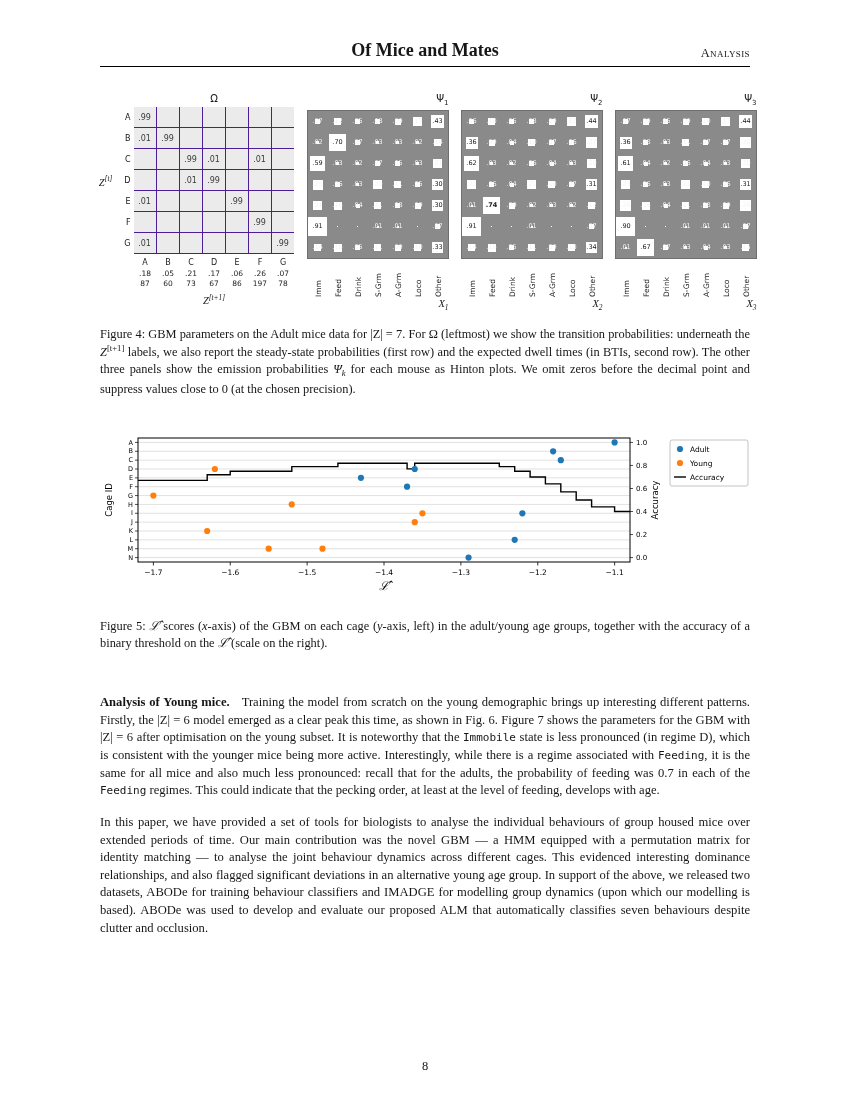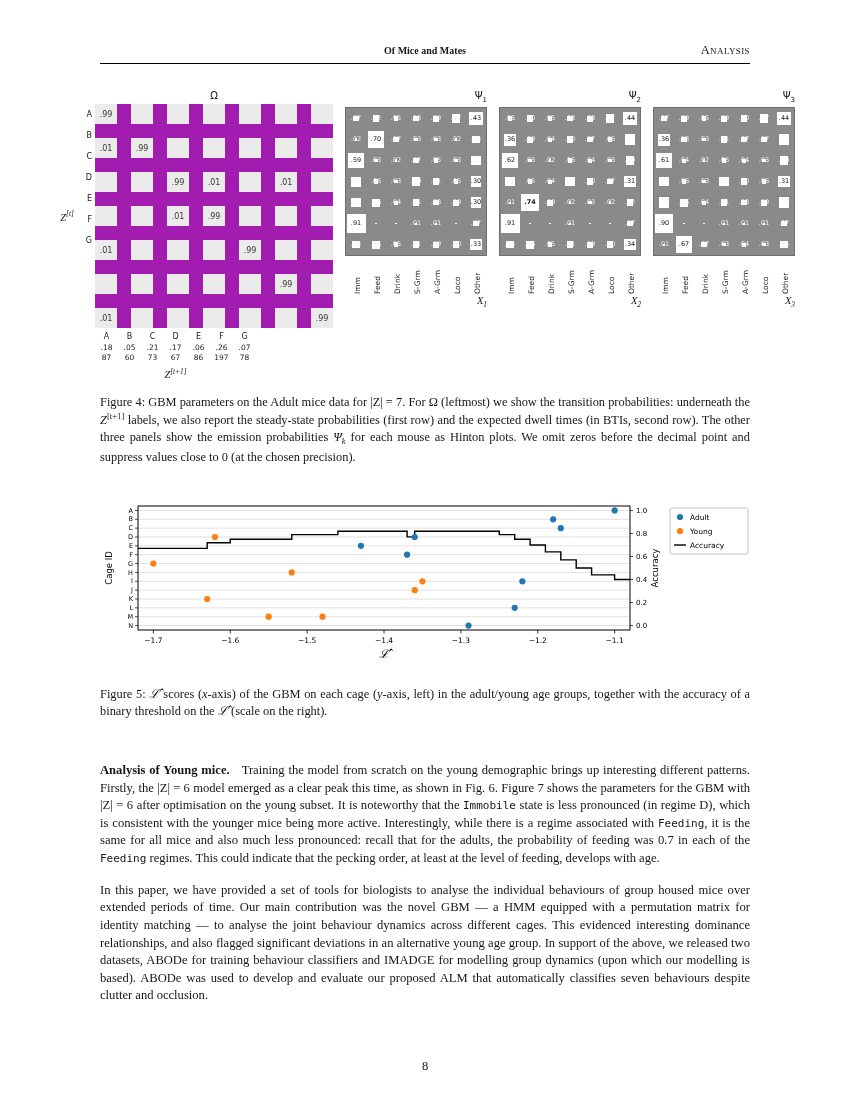"Of Mice and Mates" .running-title { font-size: 10px -> 18px }
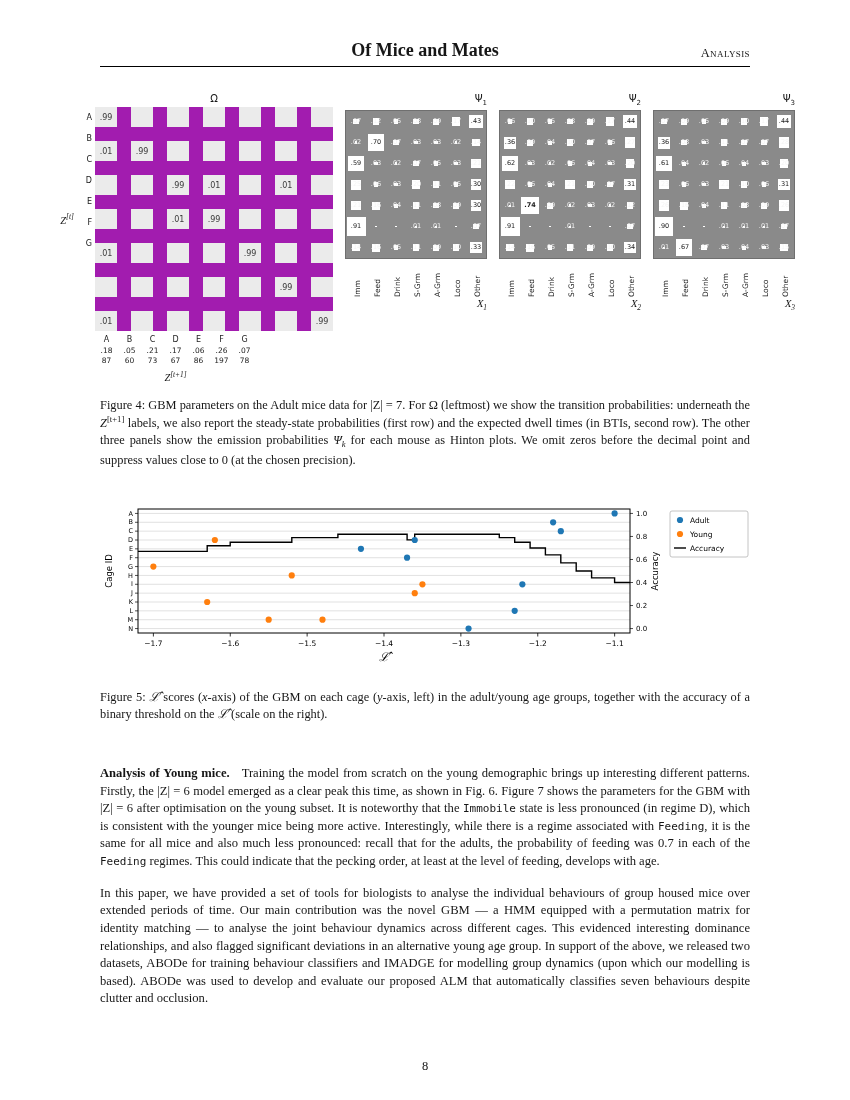".99" .omega-grid { background: #a21caf -> #4c1d95; gap: 14px -> 1px }
